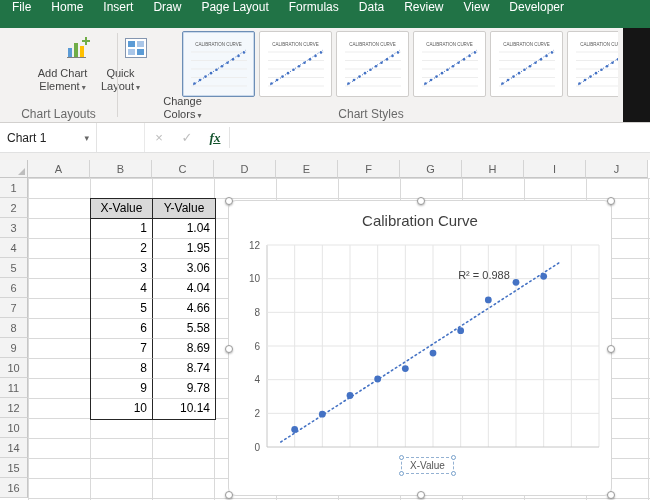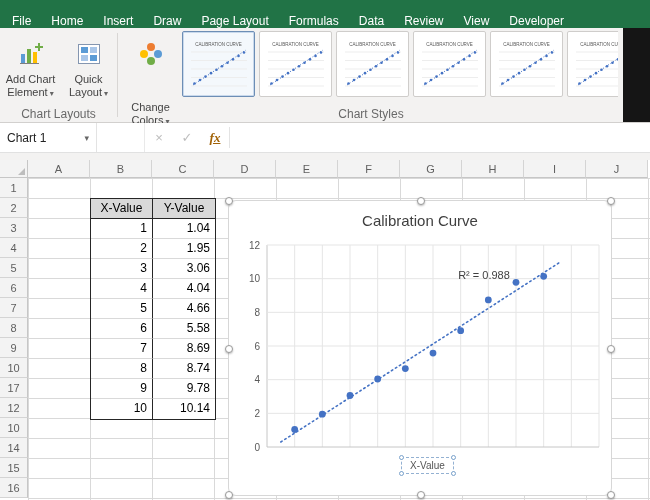"File" .tabbar { align-items: flex-end -> flex-start }
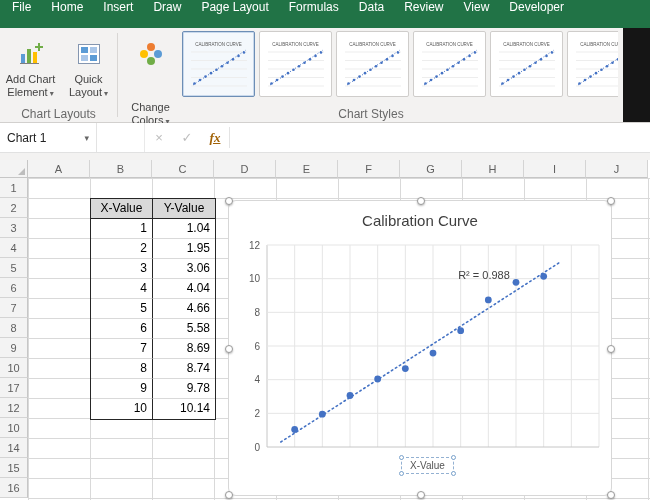"Add Chart Element ▾" .bigbtn { align-items: center -> flex-end; margin-left: none -> 32px; top: 10px -> 4px }
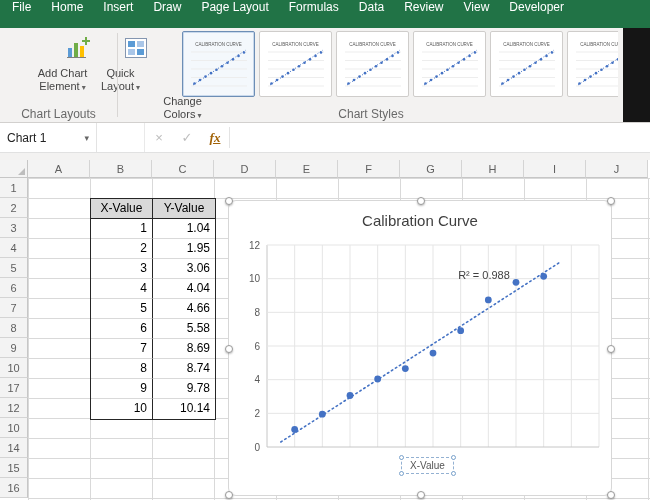"fx" .fb-btn.fx { color: #a16207 -> #14532d }
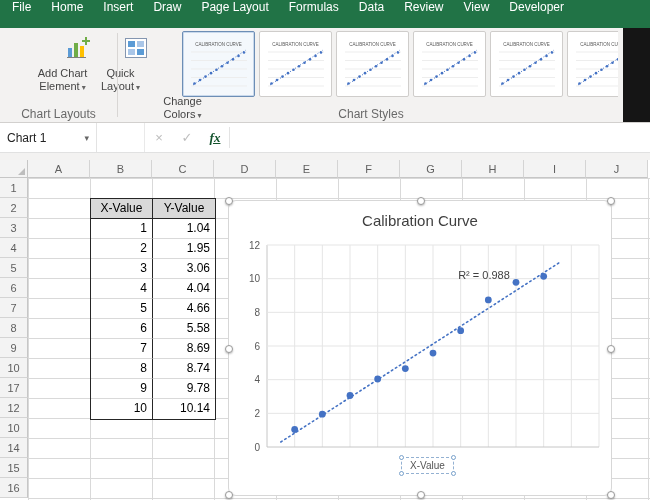"17" div.row-h { text: 17 -> 11 }
